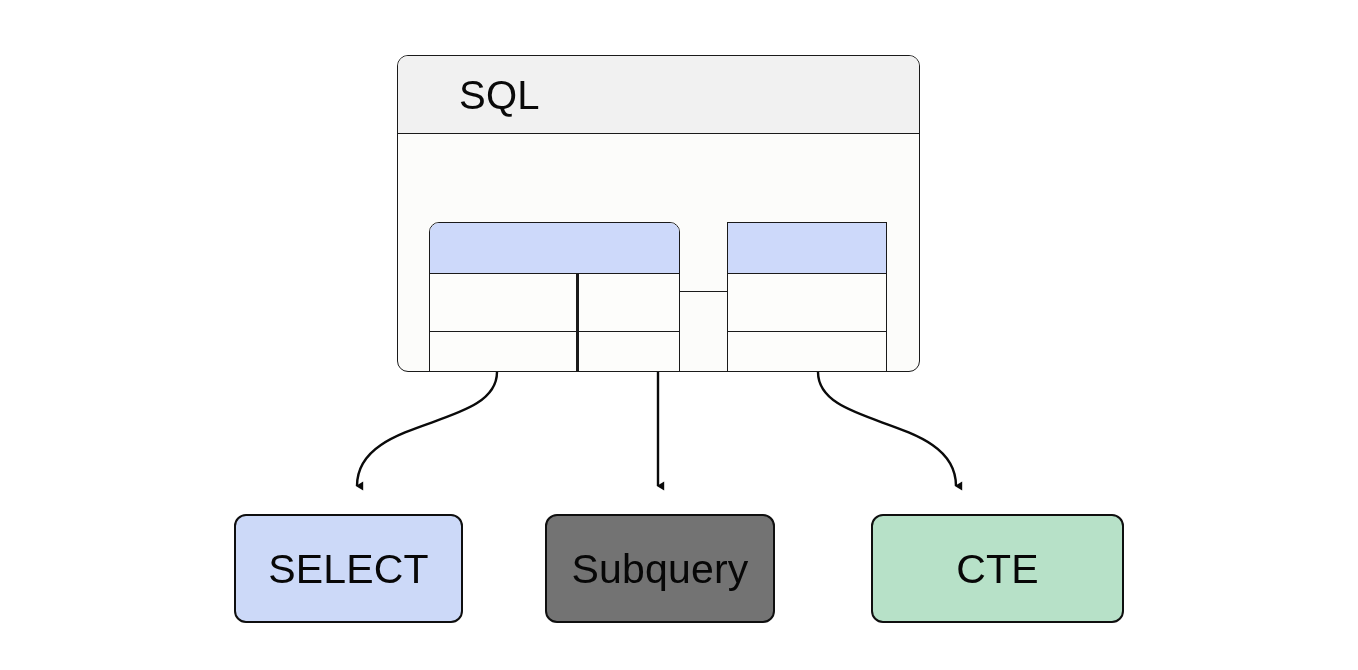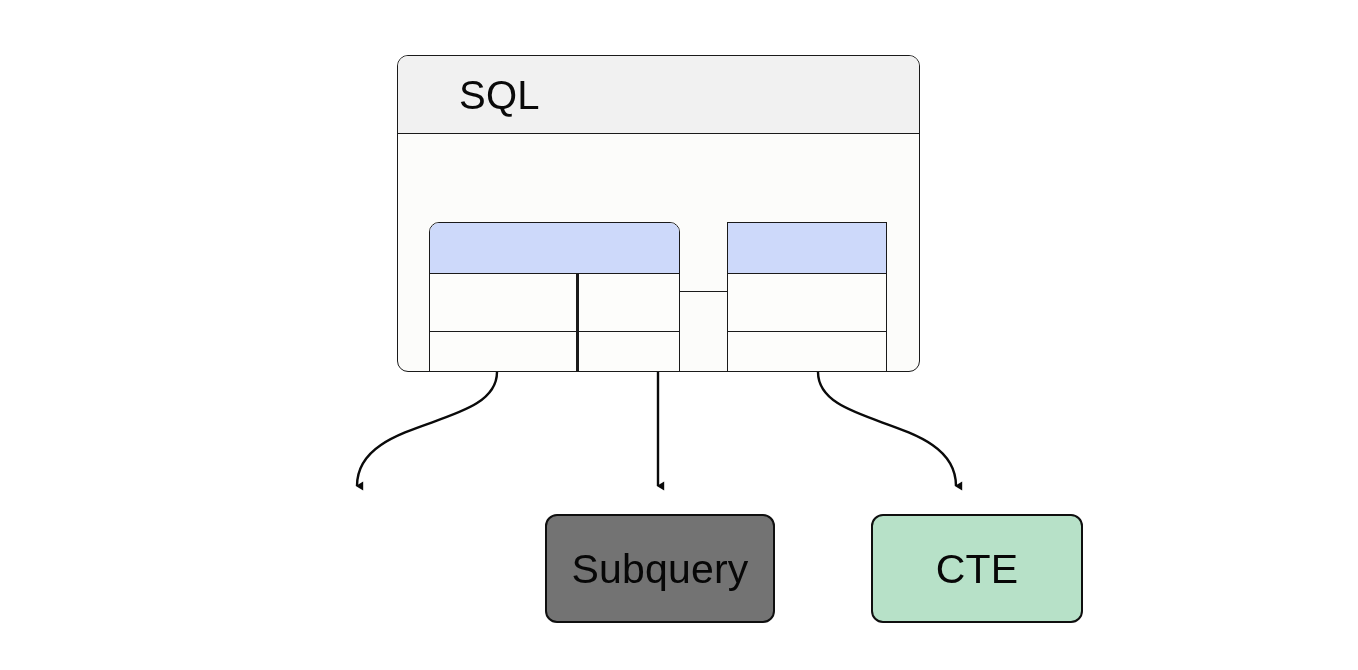"SELECT" div.node { html: none -> <div> <span>SELECT</span> </div> }
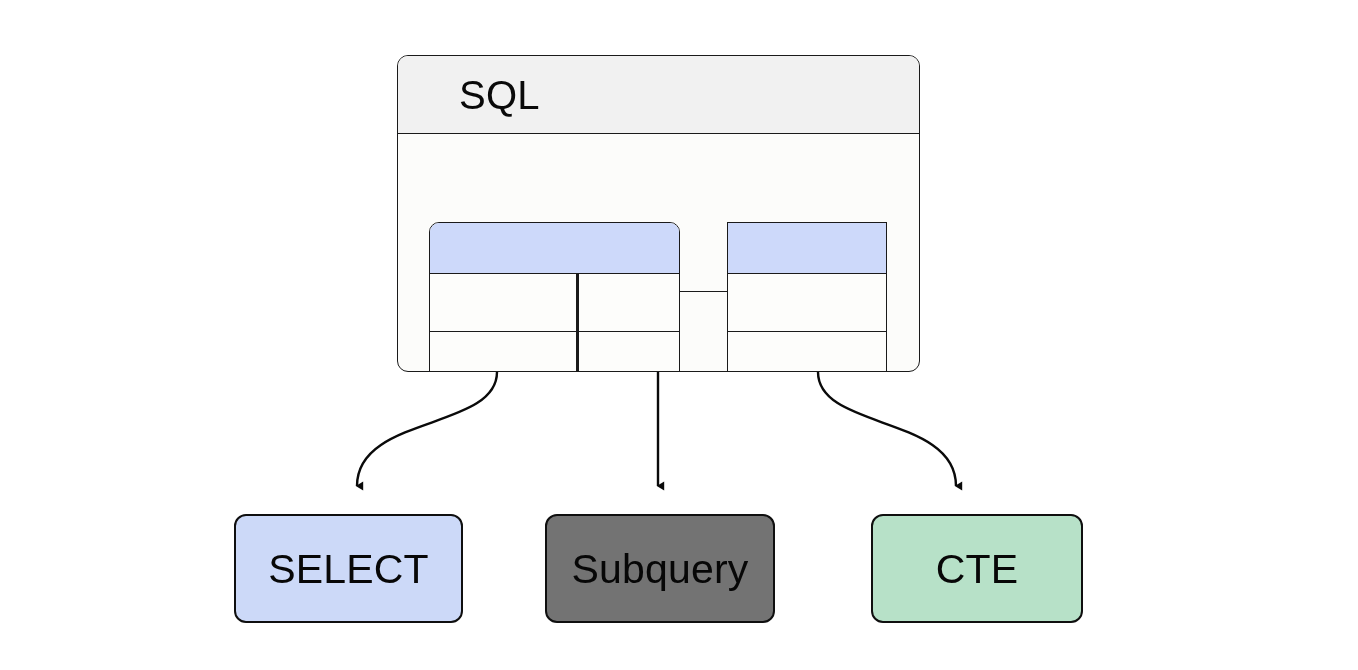"CTE" .node-cte { width: 212px -> 253px }
